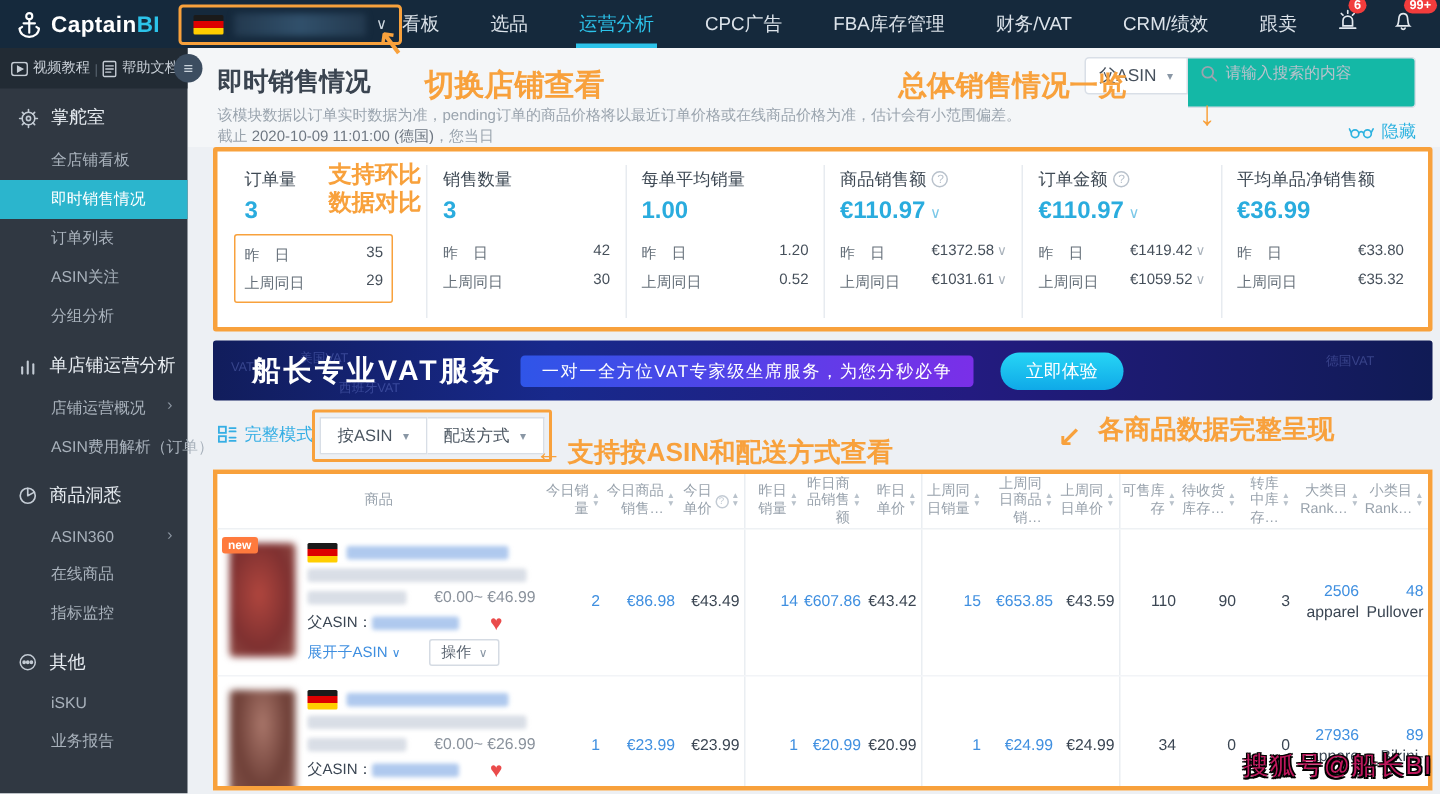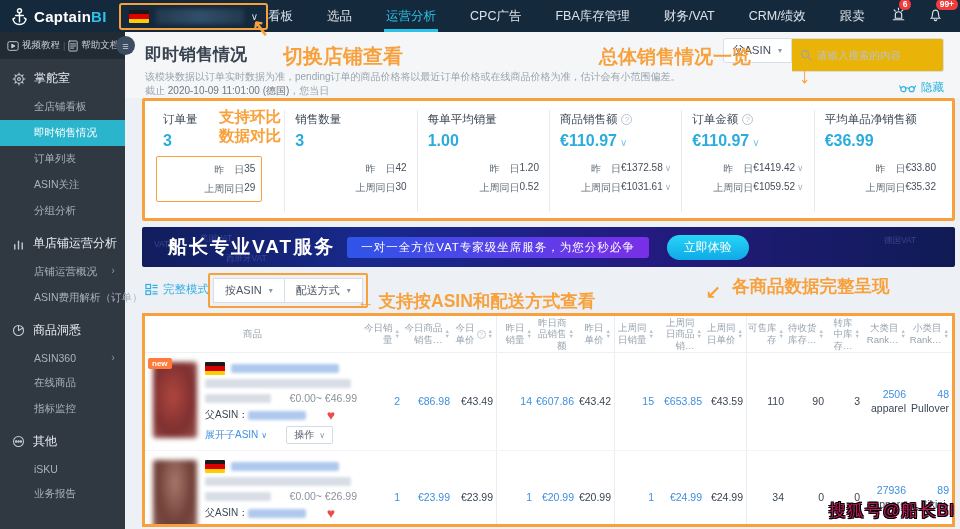"请输入搜索的内容" .search-input { align-items: center -> flex-end; background: #eab308 -> #14b8a6 }
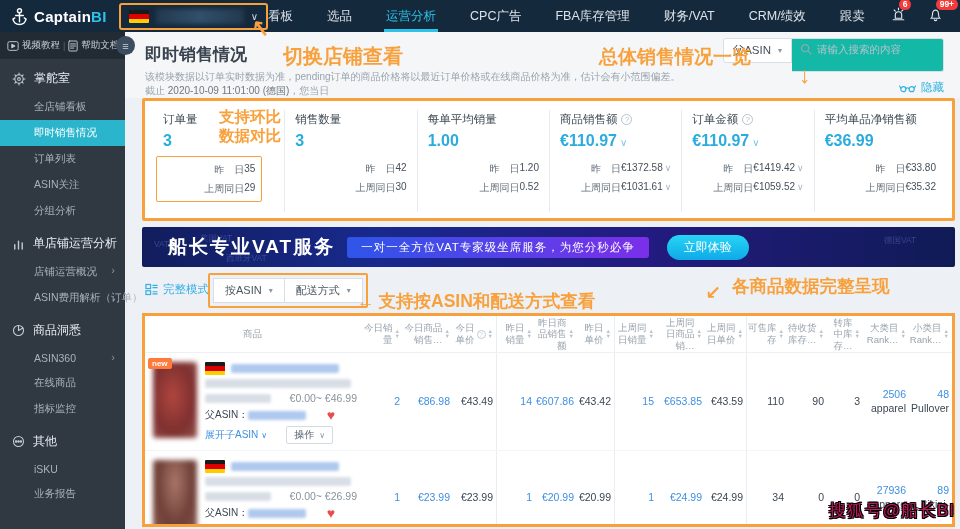"昨 日" .srow { justify-content: flex-end -> space-between }
